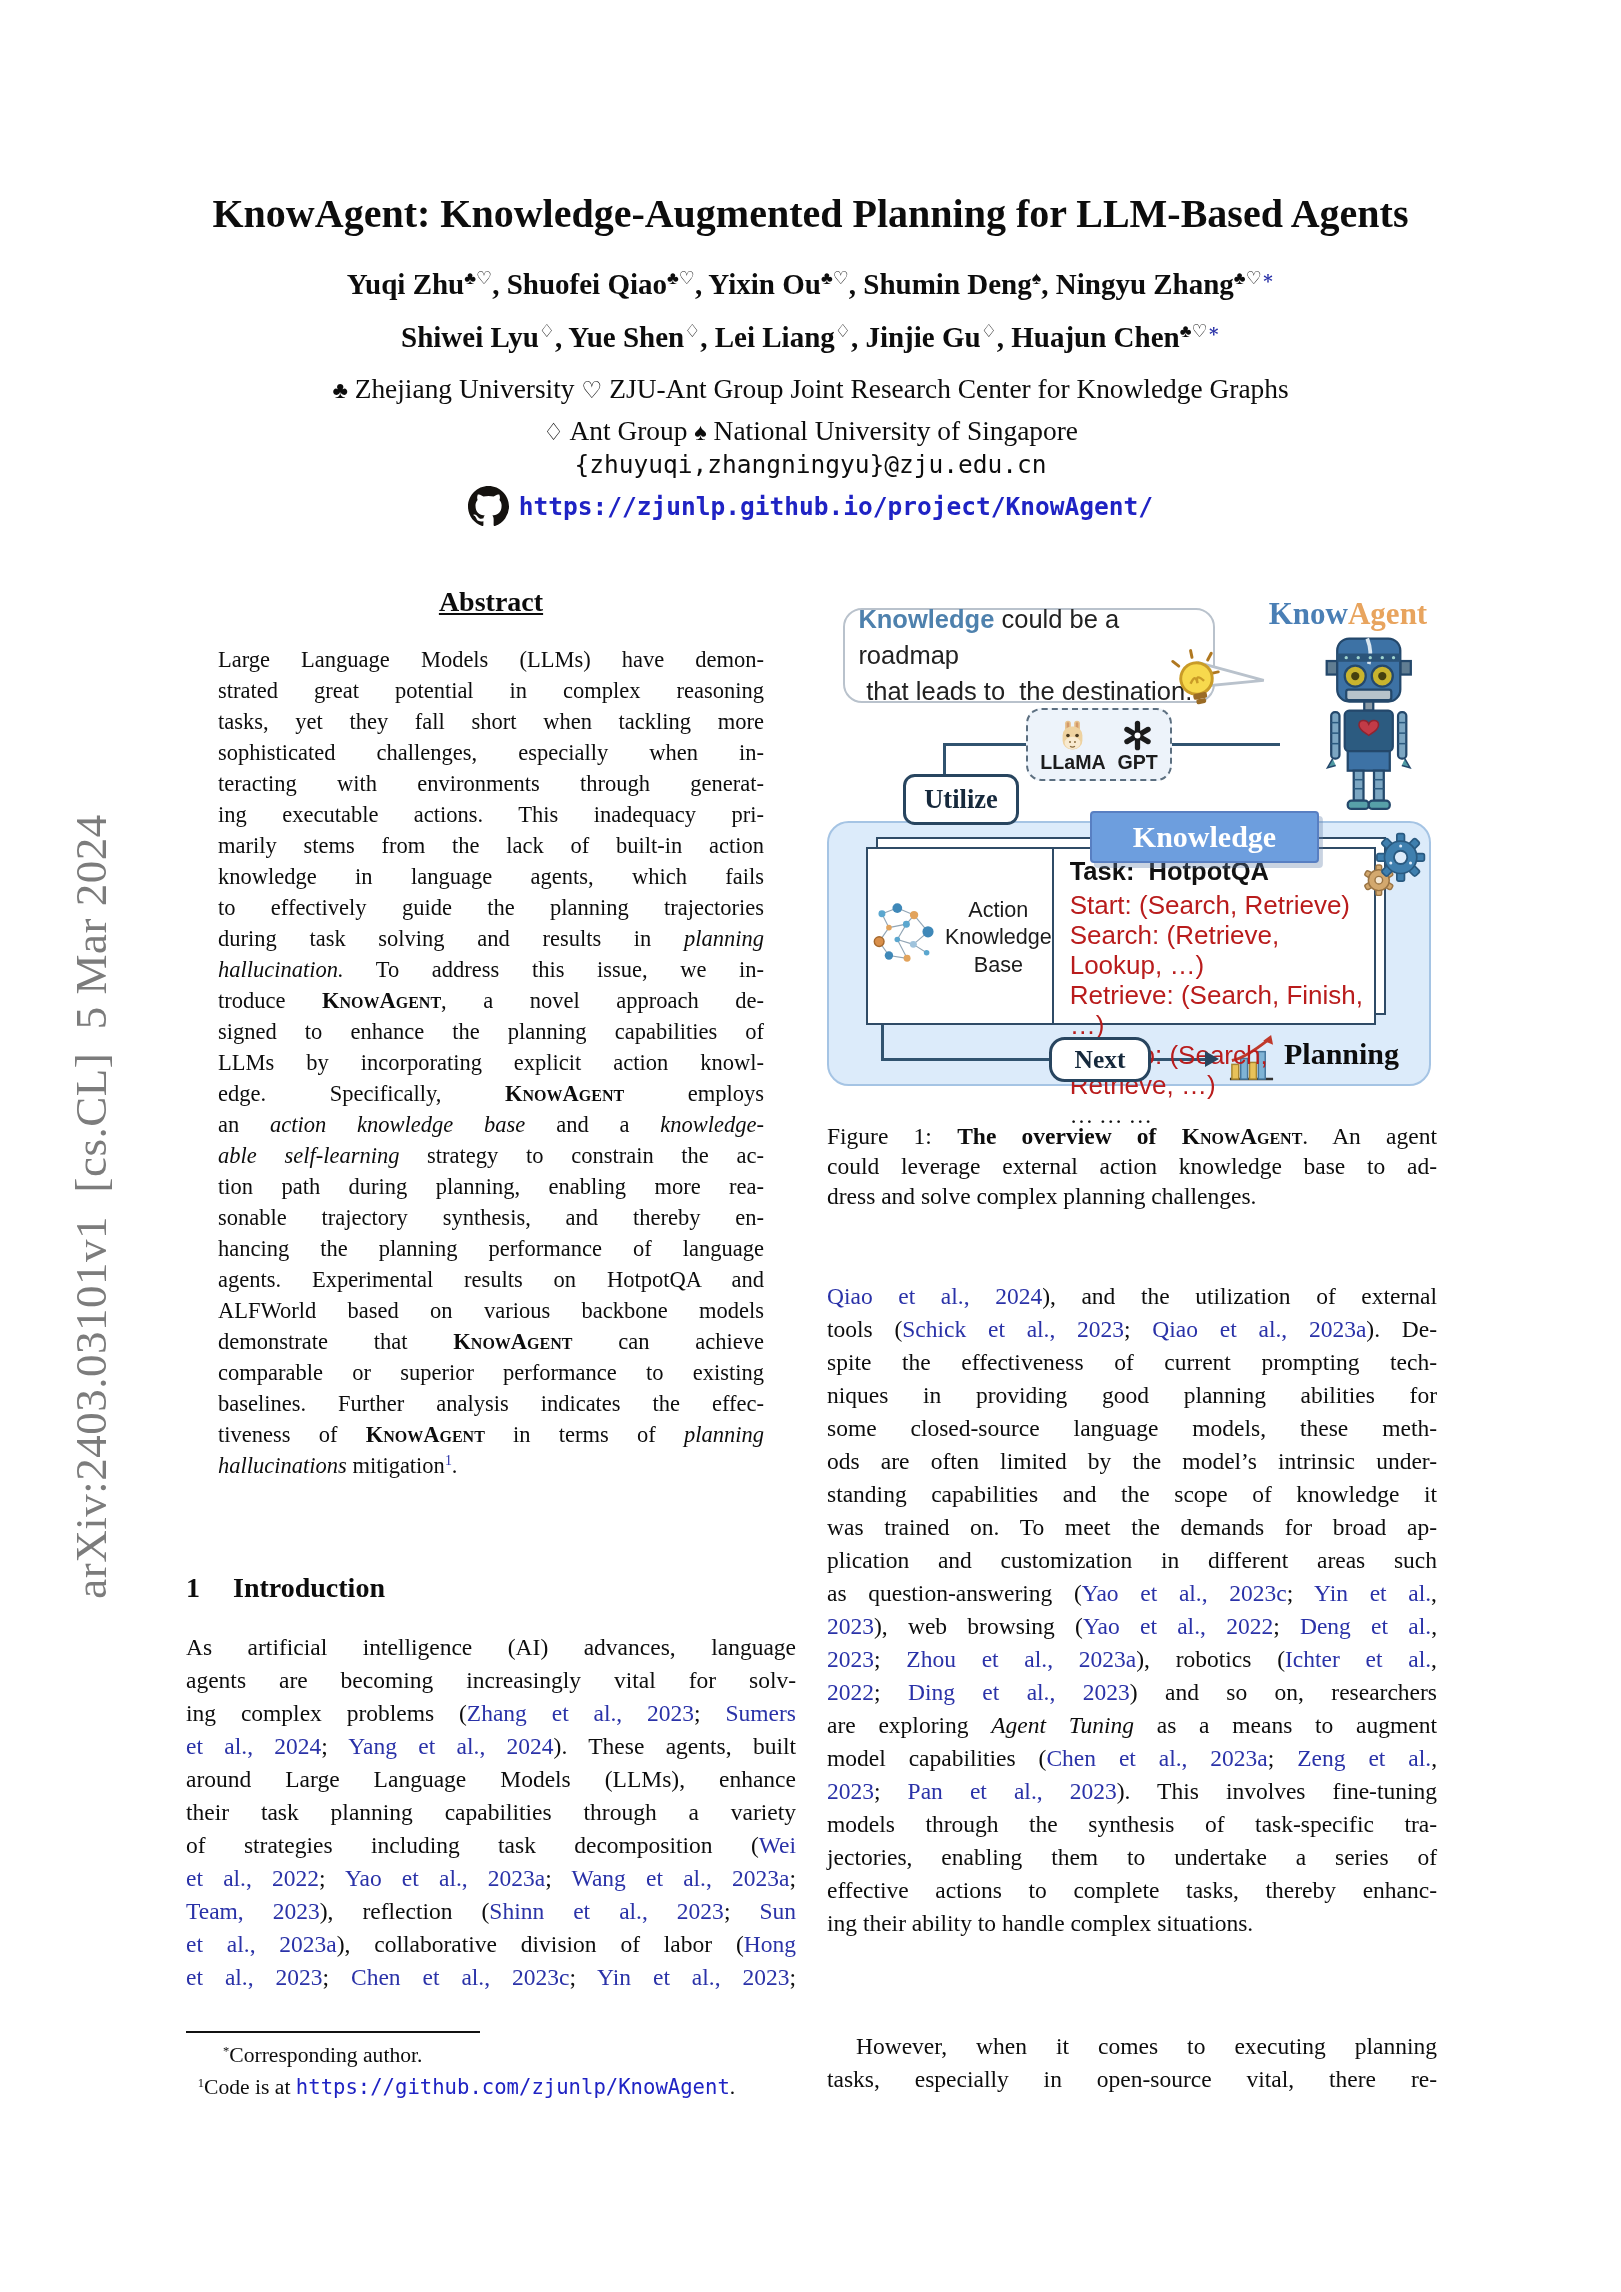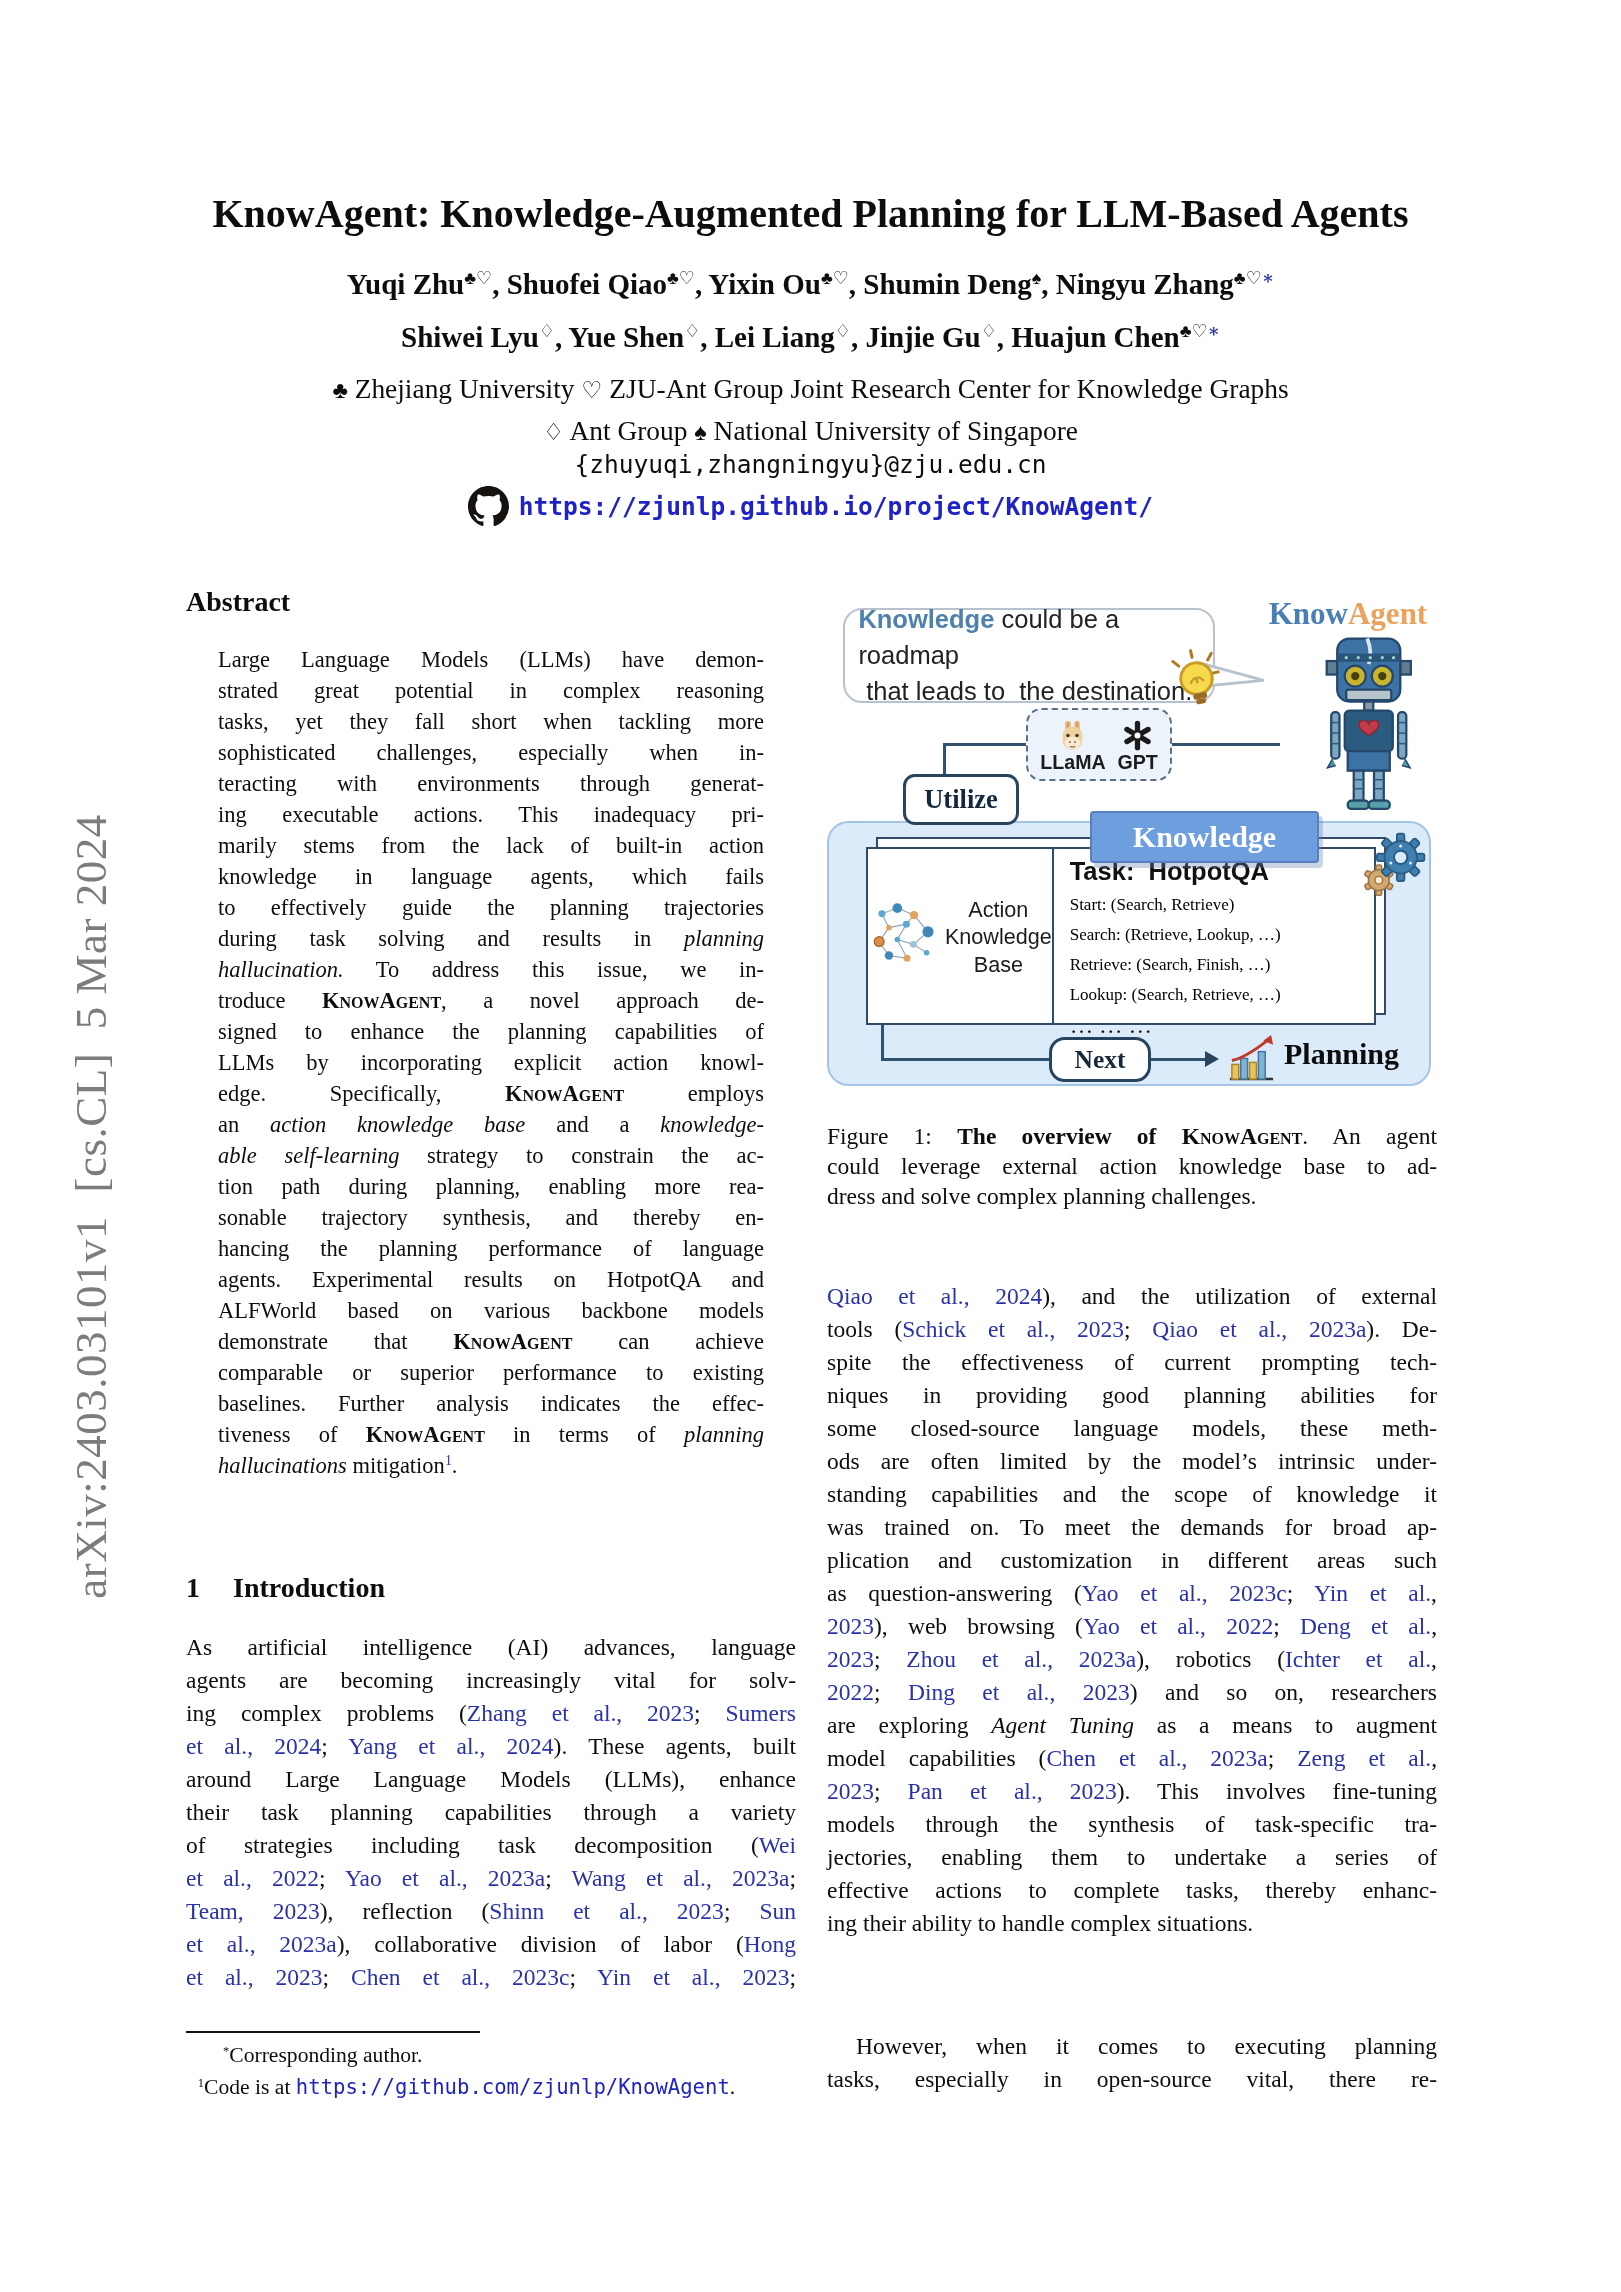"Abstract" .abs-title { text-align: none -> center; text-decoration: none -> underline }
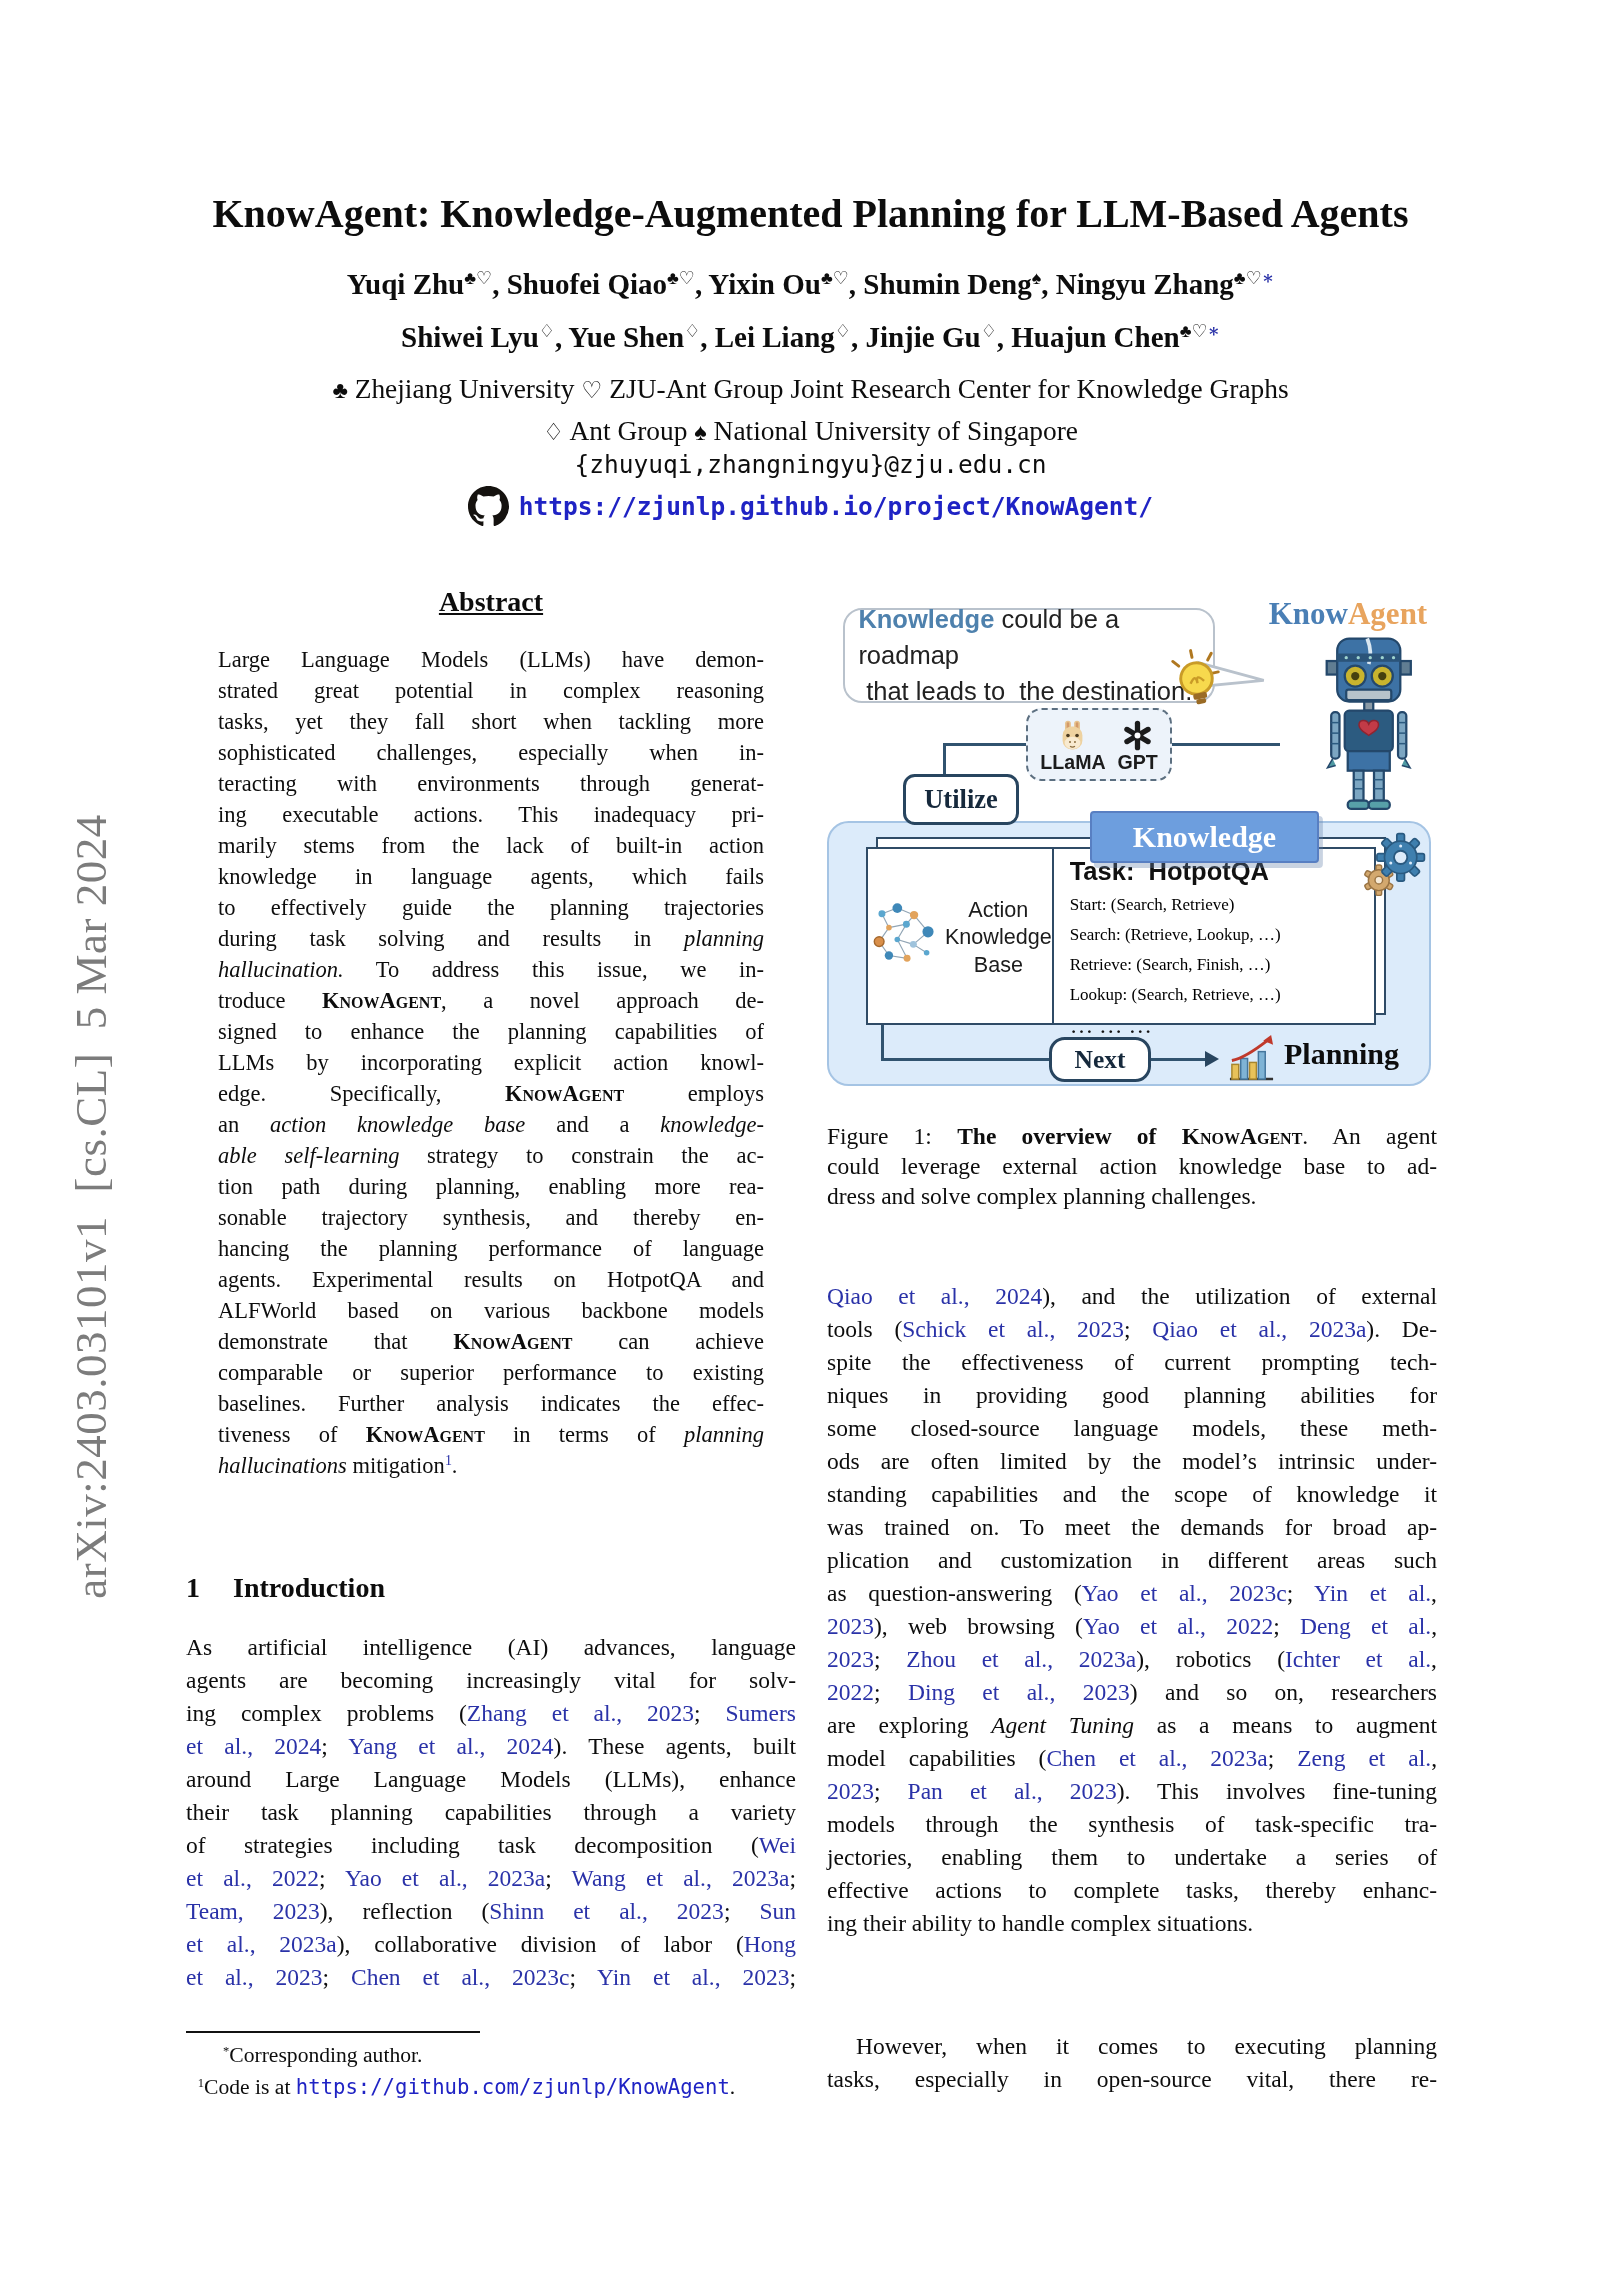"Start: (Search, Retrieve)" .task-line { color: #000000 -> #b91c1c; font-family: Liberation Serif, serif -> Liberation Sans, sans-serif; font-size: 17px -> 26px }
